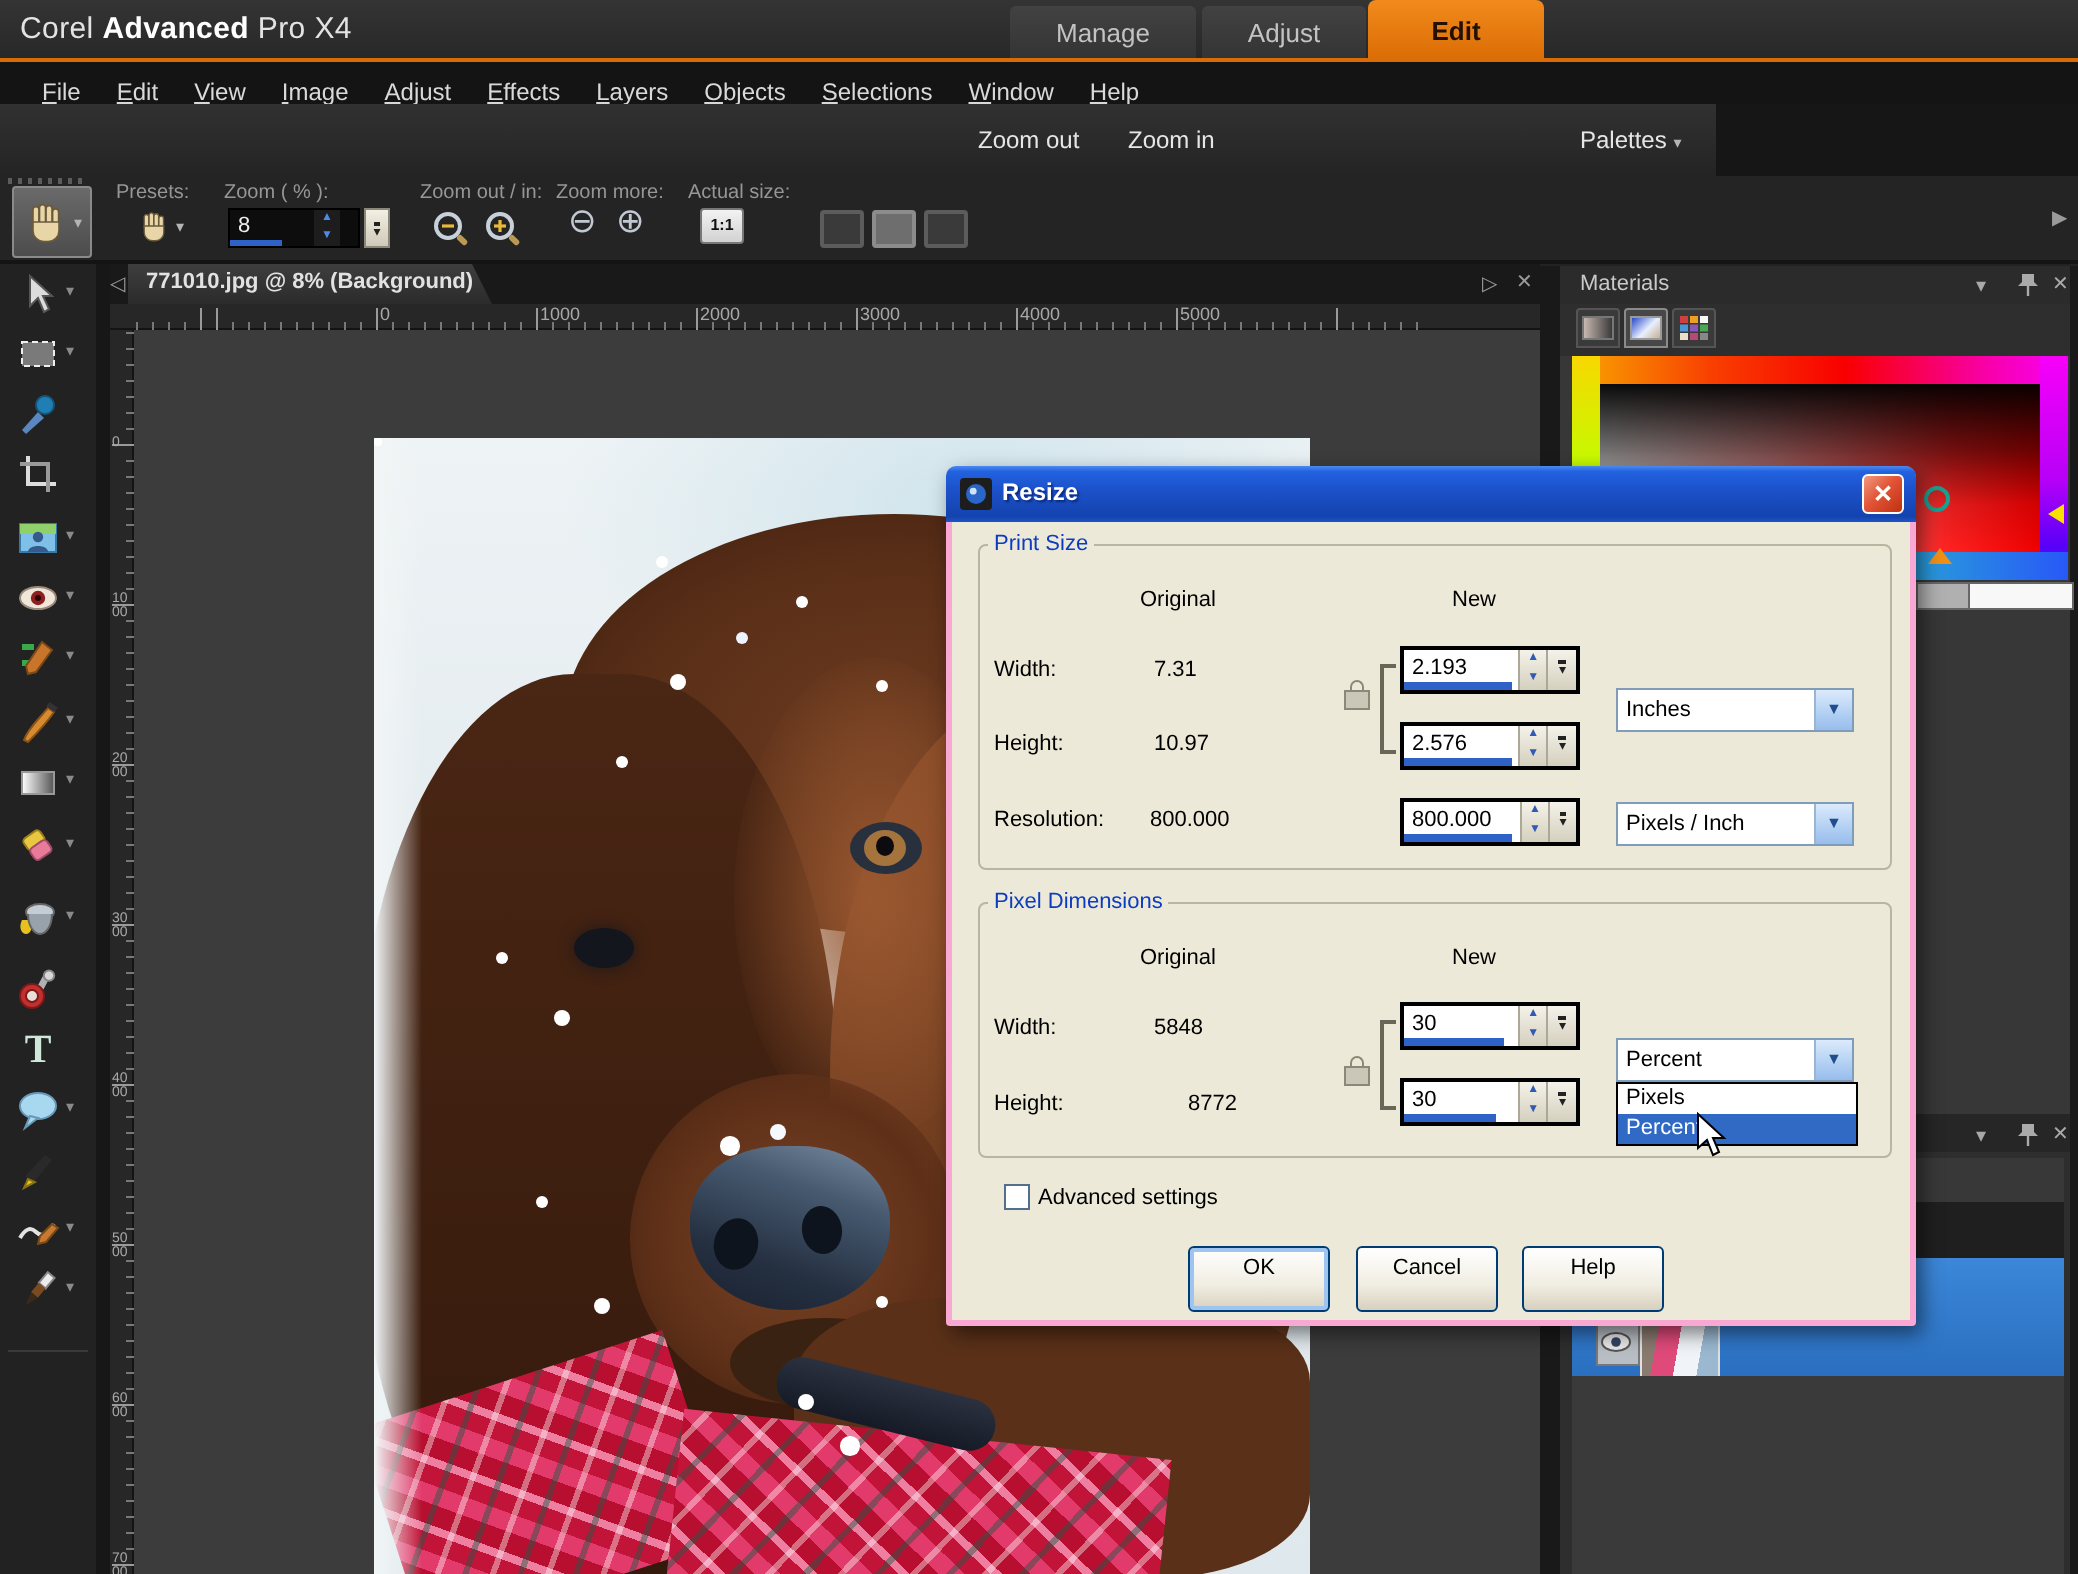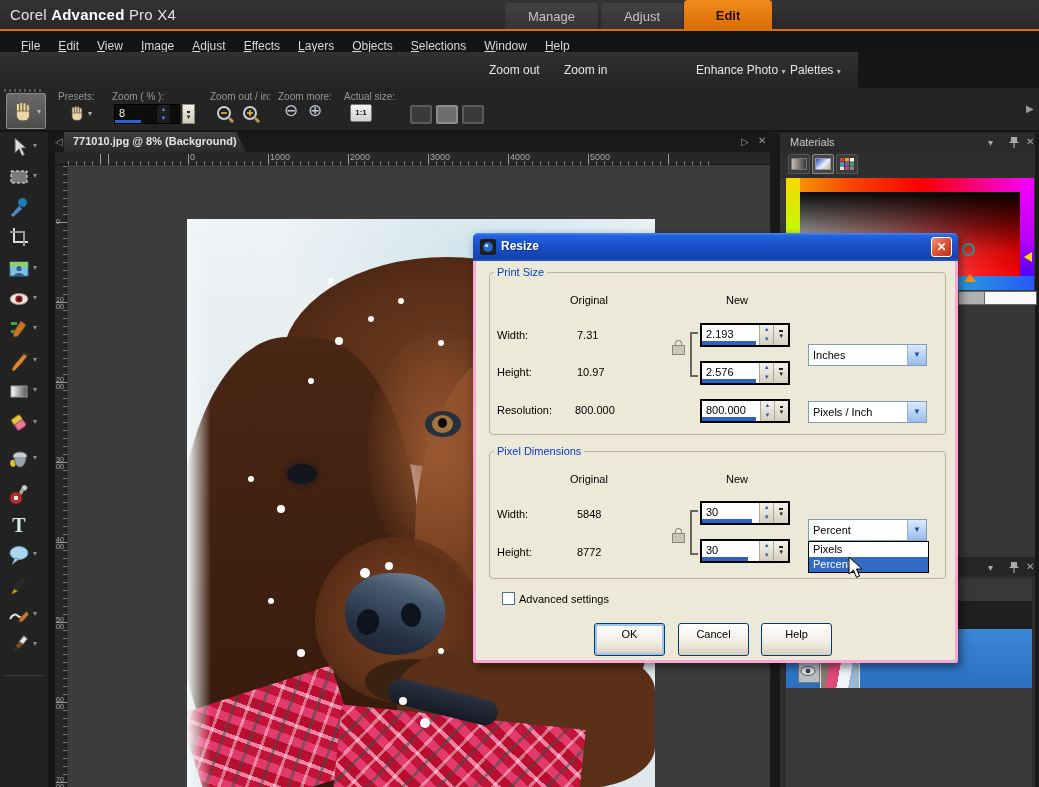"Enhance Photo ▾" span.a { html: <span><span>Enhance Photo</span> <span>▾</span></span> -> none }
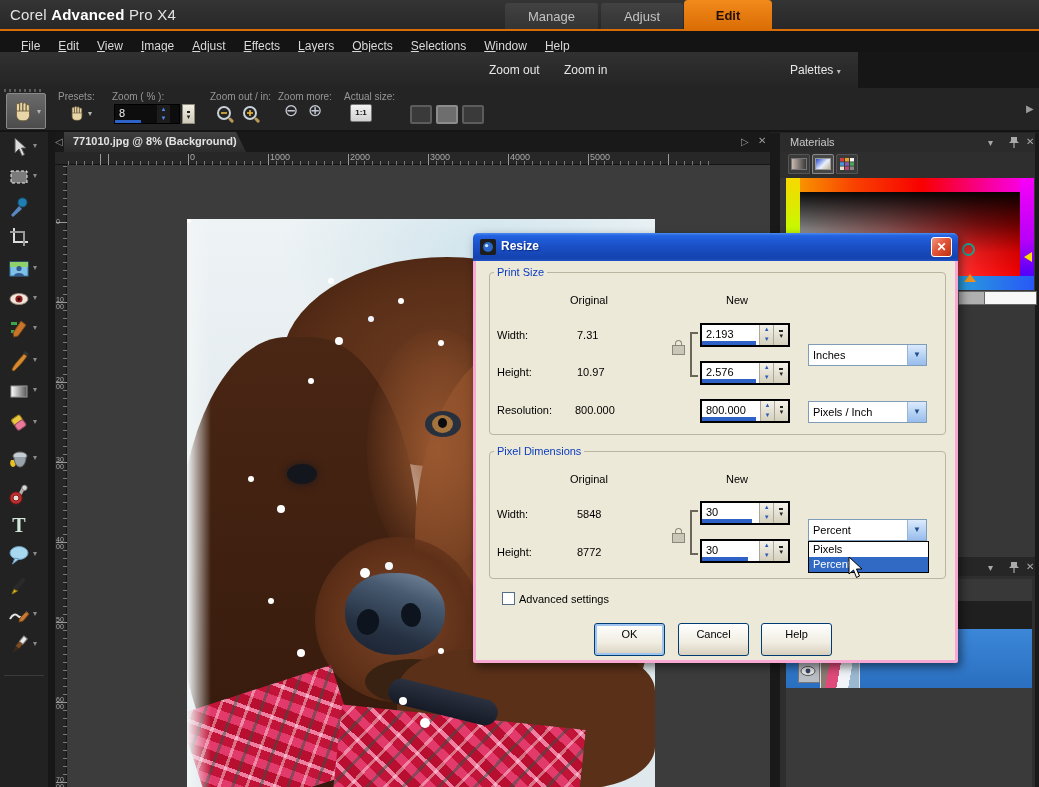"8772" span.a { left: 101px -> 118px }
